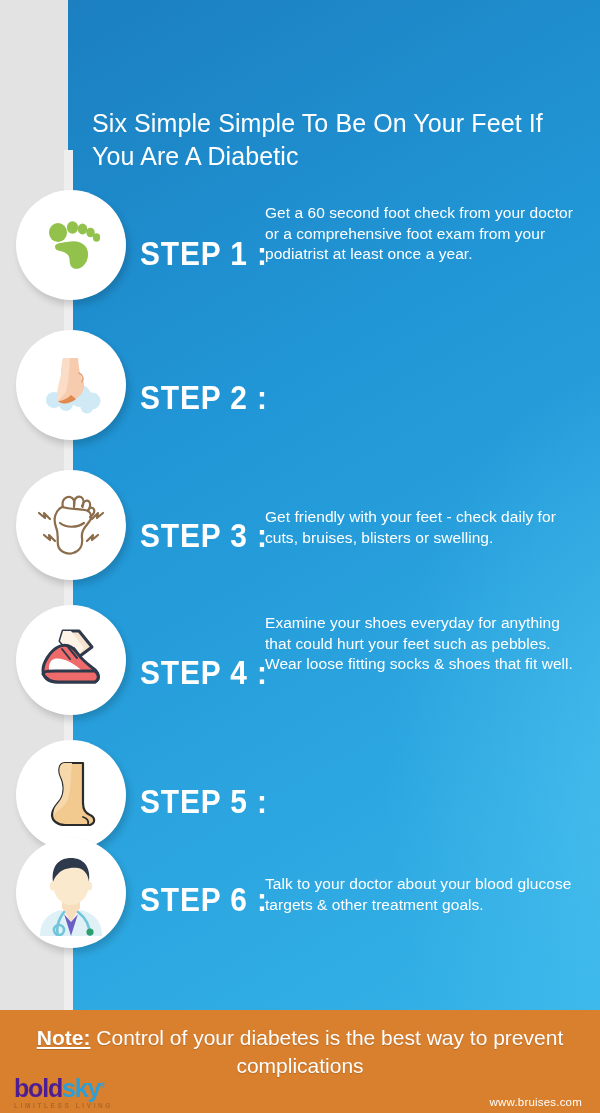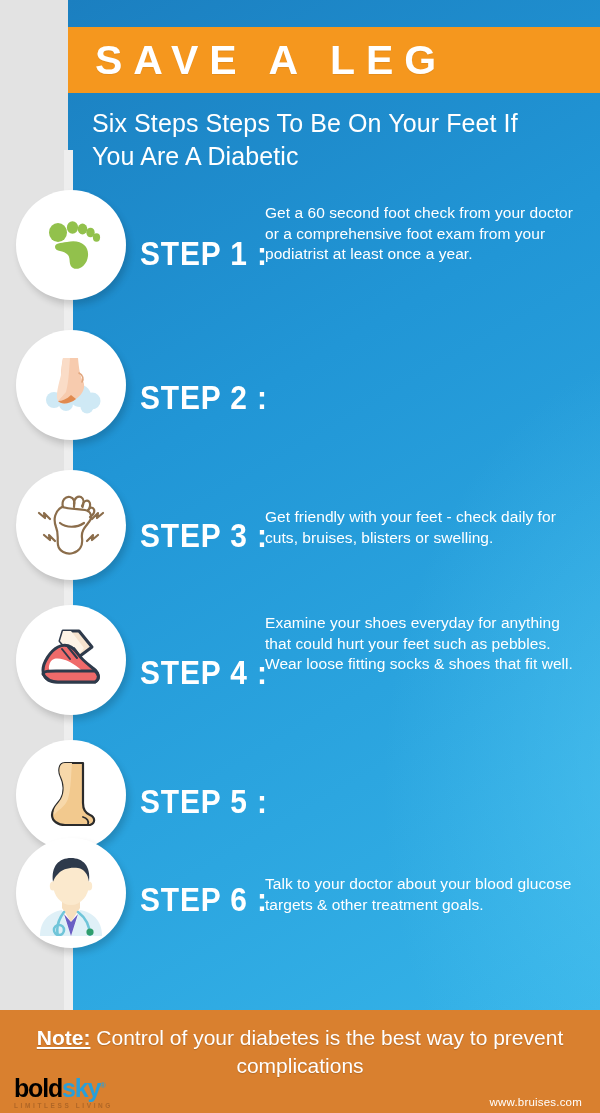"SAVE A LEG" div.title-band { html: <div> <div>SAVE A LEG</div> </div> -> none }
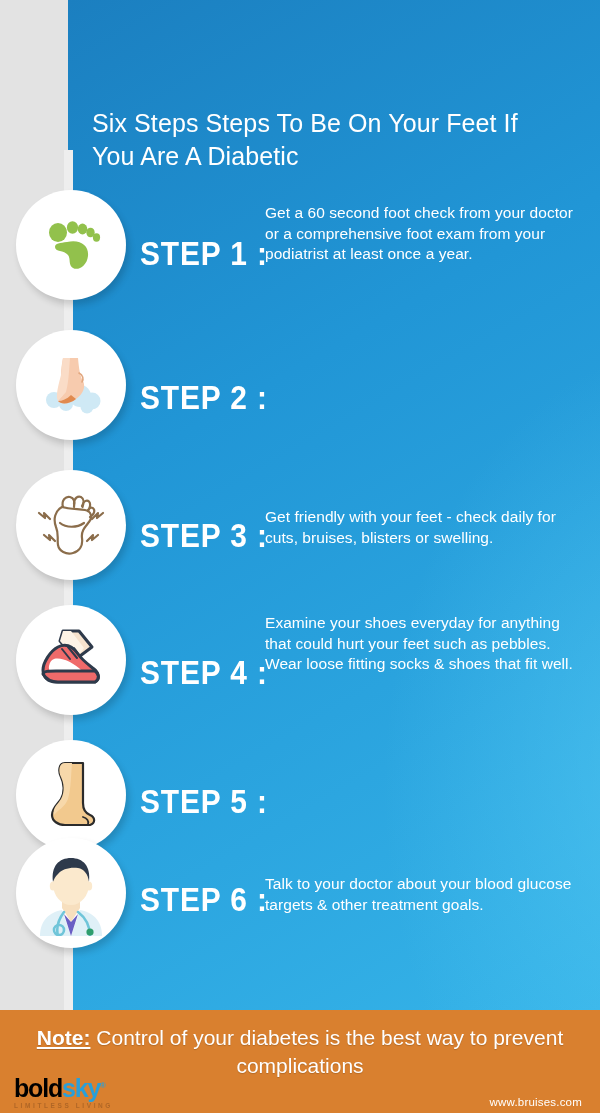"Six Steps Steps To Be" div.subtitle { text: Steps Steps -> Simple Simple }
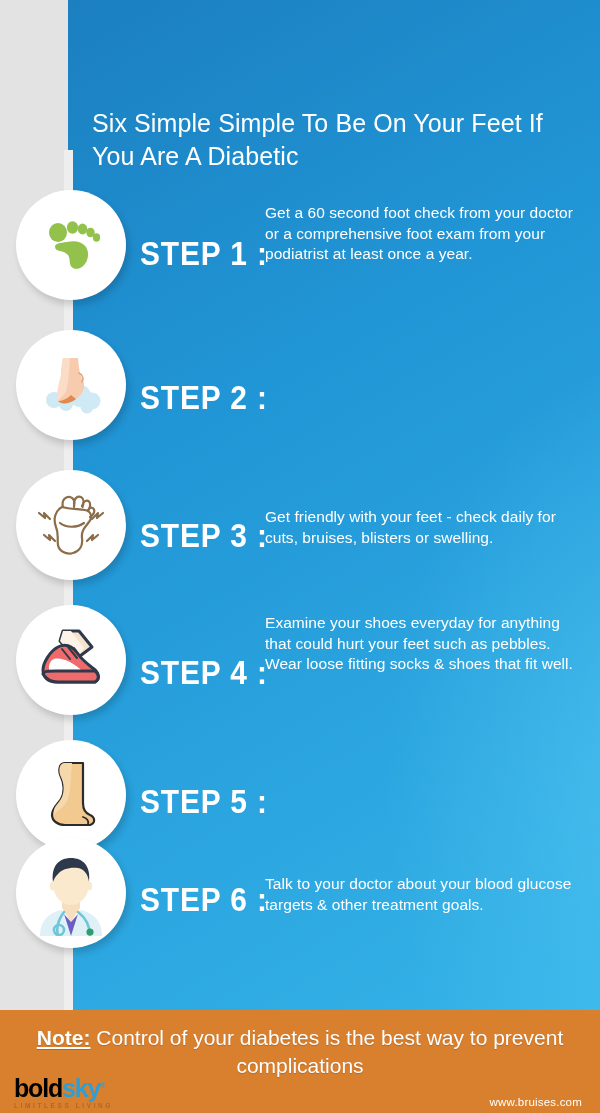"bold" .logo-bold { color: #000000 -> #4c1d95 }
